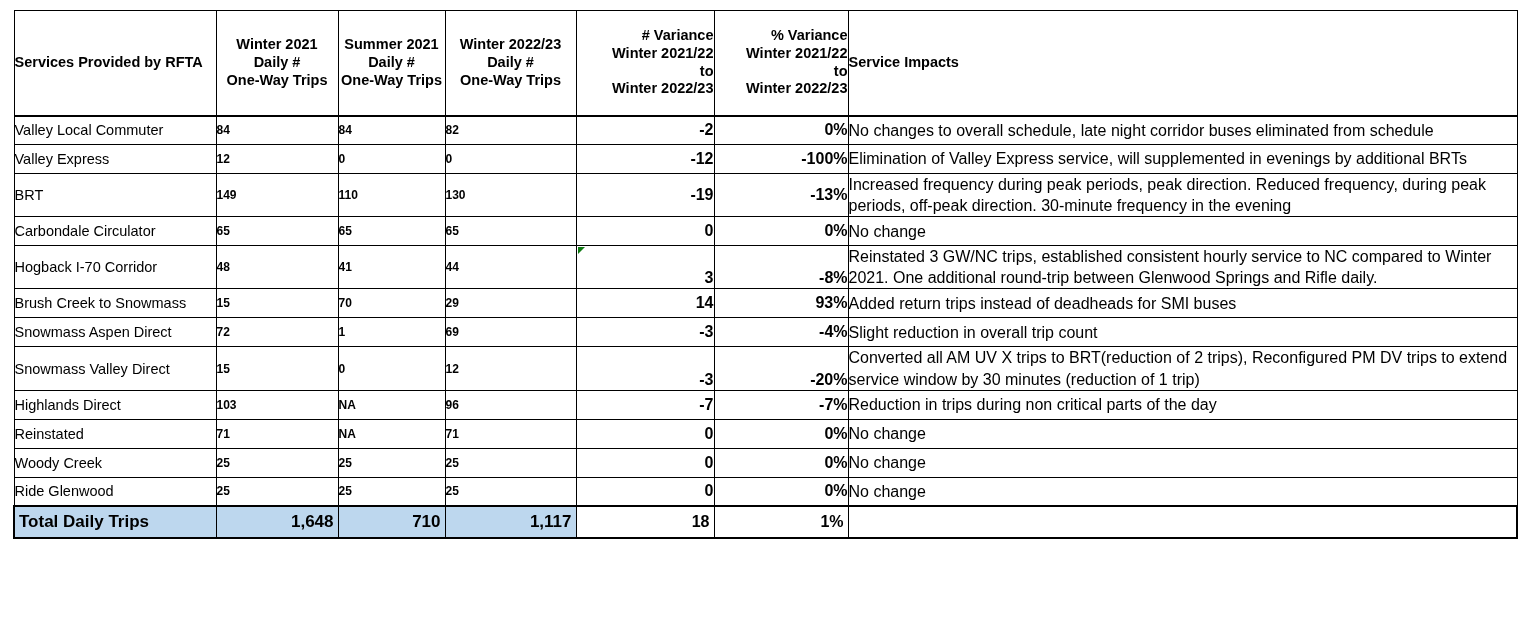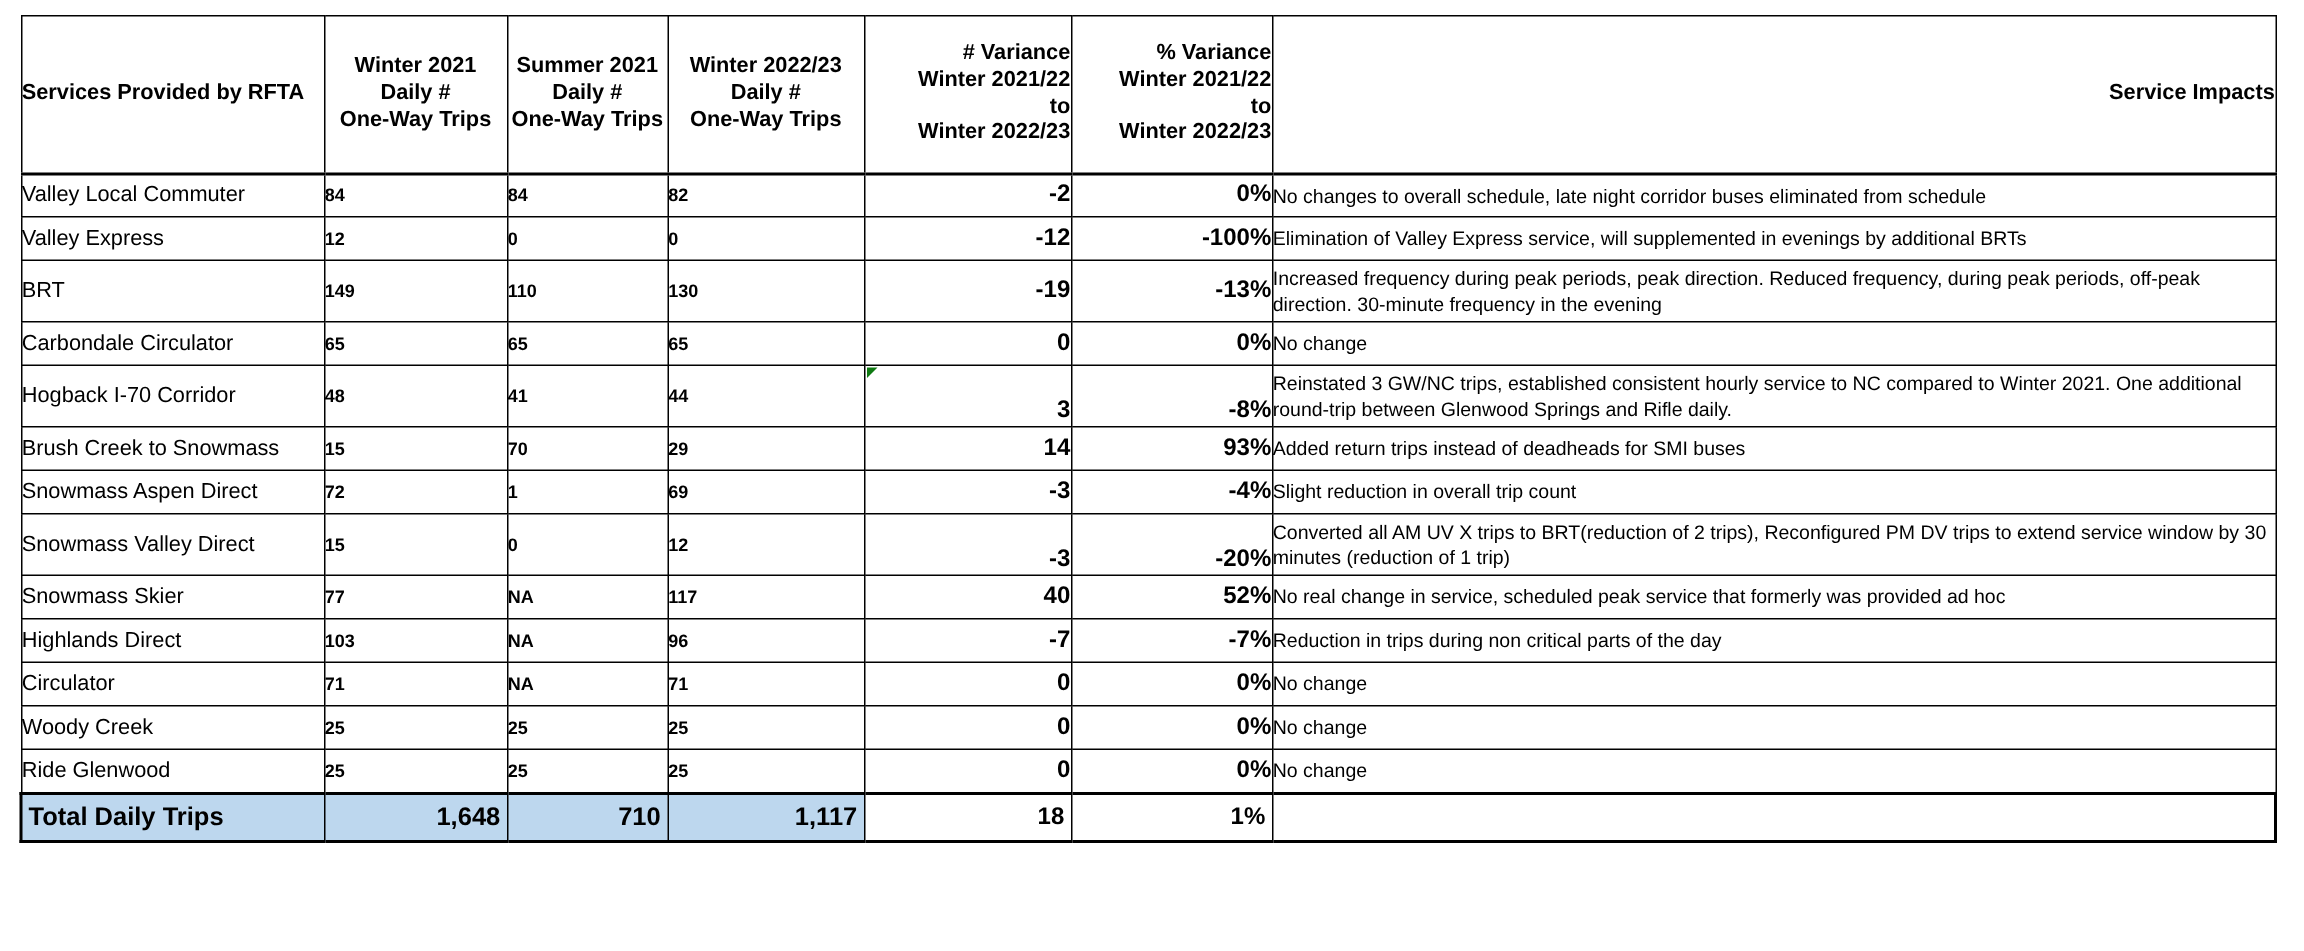"Service Impacts" th.h-impact { text-align: right -> left }
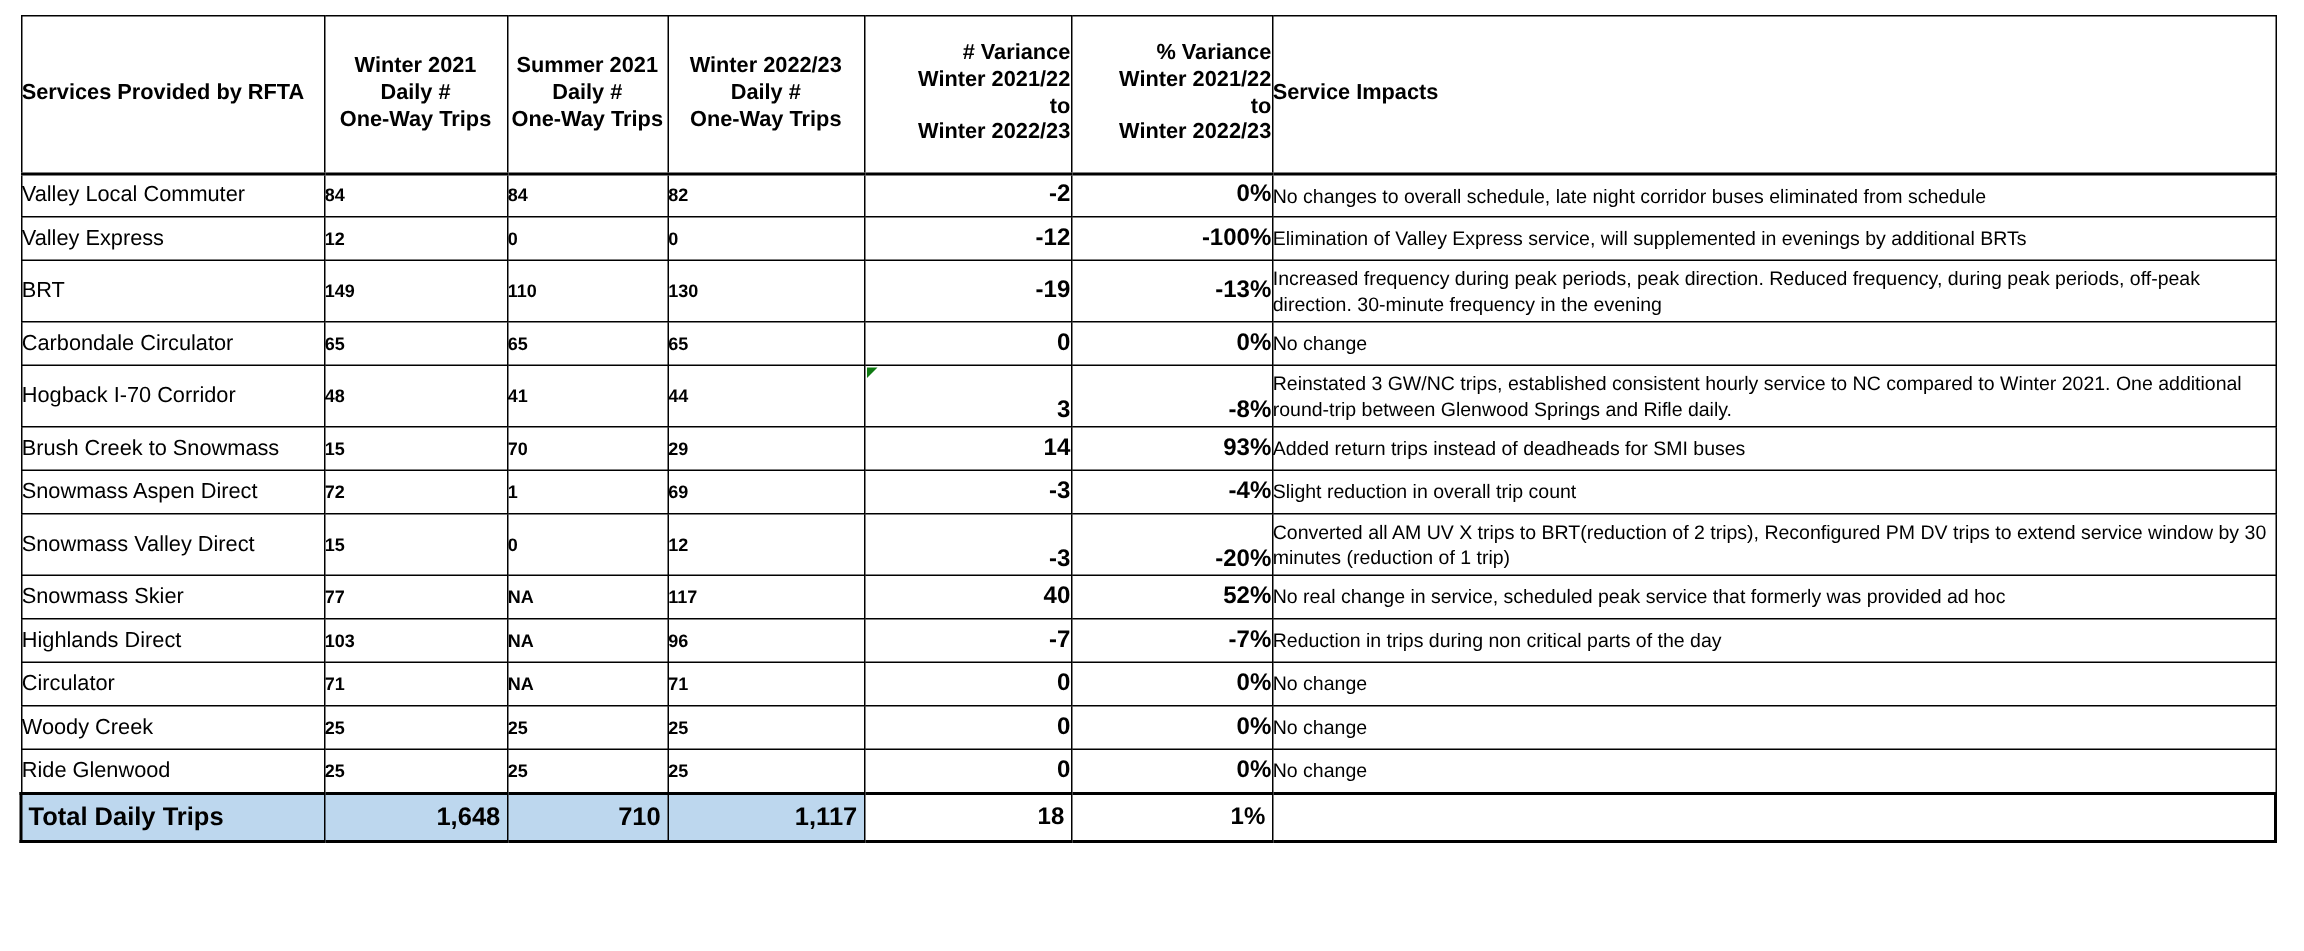"No changes to overall schedule," td.d-impact { font-size: 13px -> 16px }
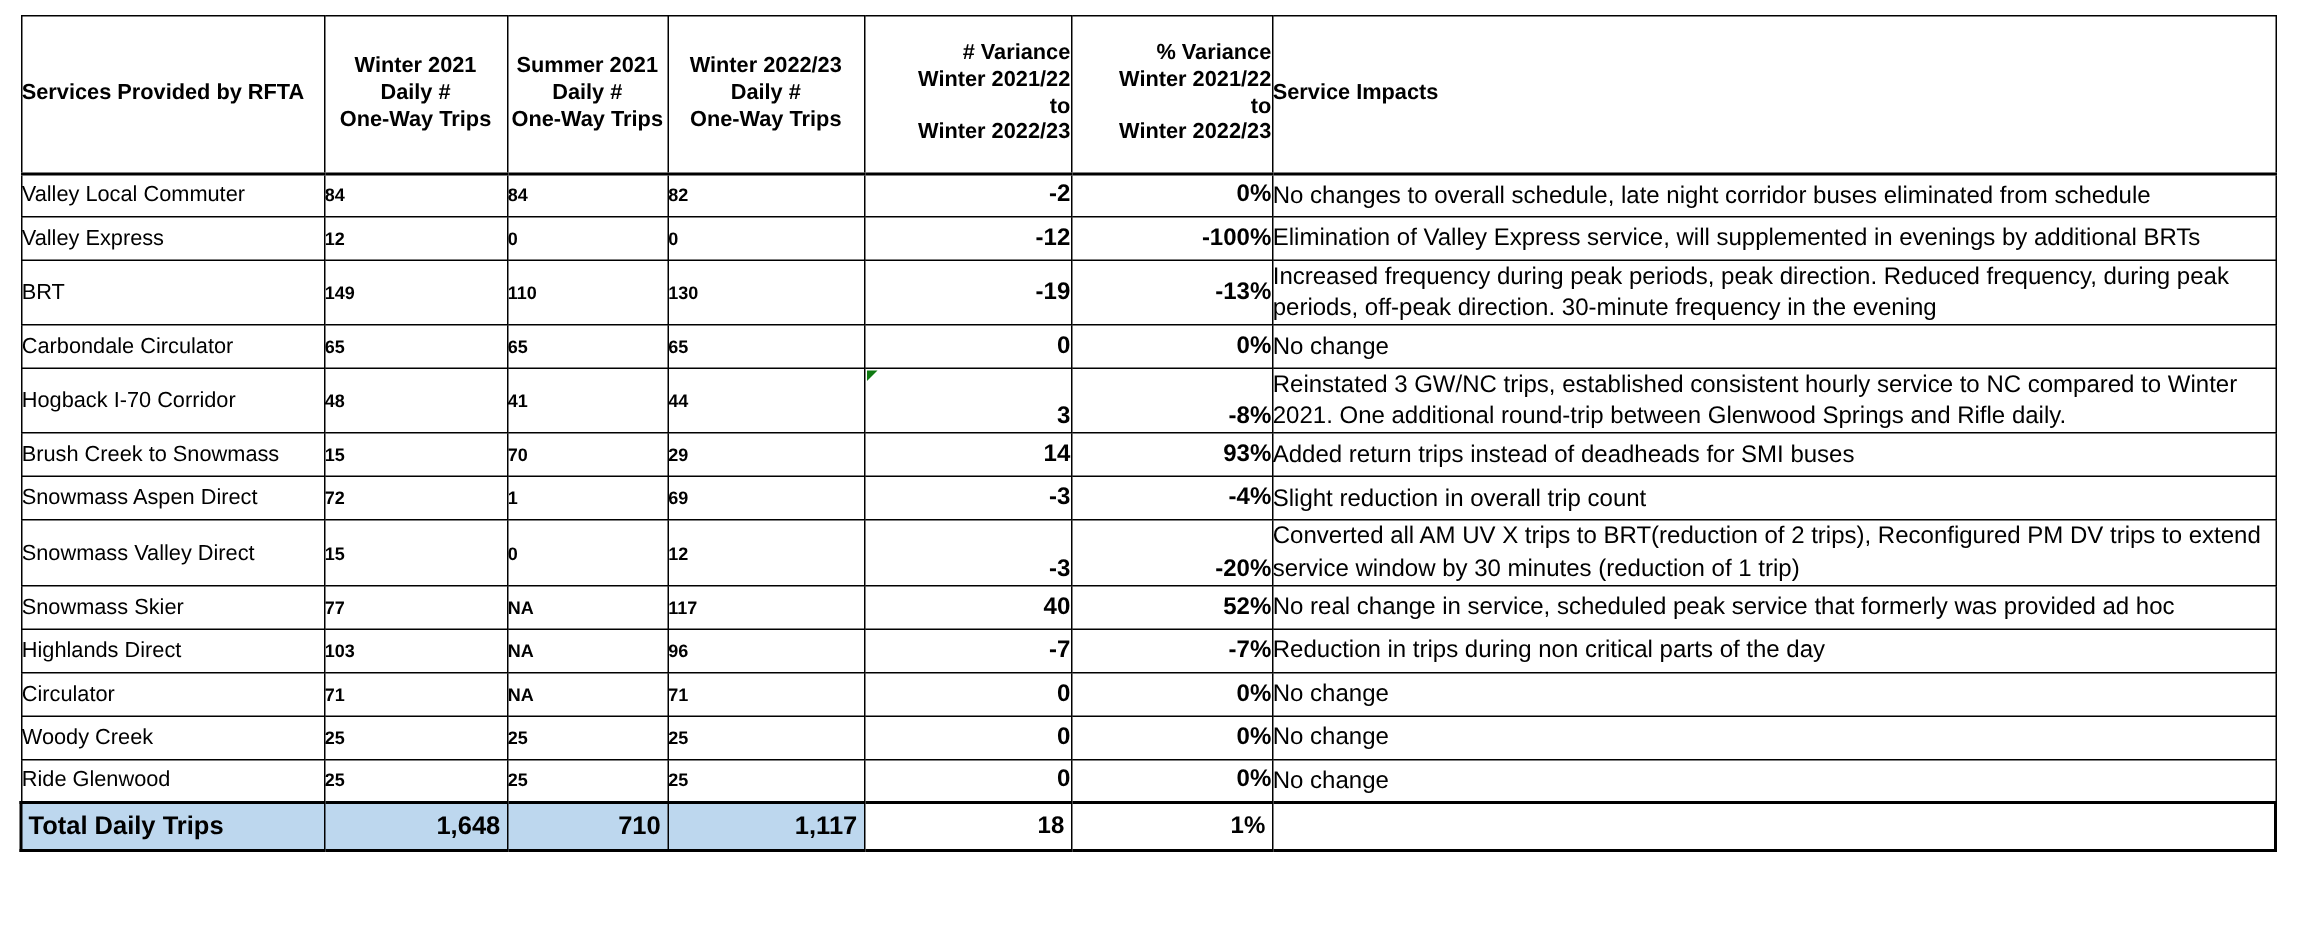"Snowmass Skier" tr.data-row { html: <tr> <td>Snowmass Skier</td> <td>77</td> <td>NA</td> <td>117</td> <td>40</td> <td>52%</td> <td>No real change in service, scheduled peak service that formerly was provided ad hoc</td> </tr> -> none }
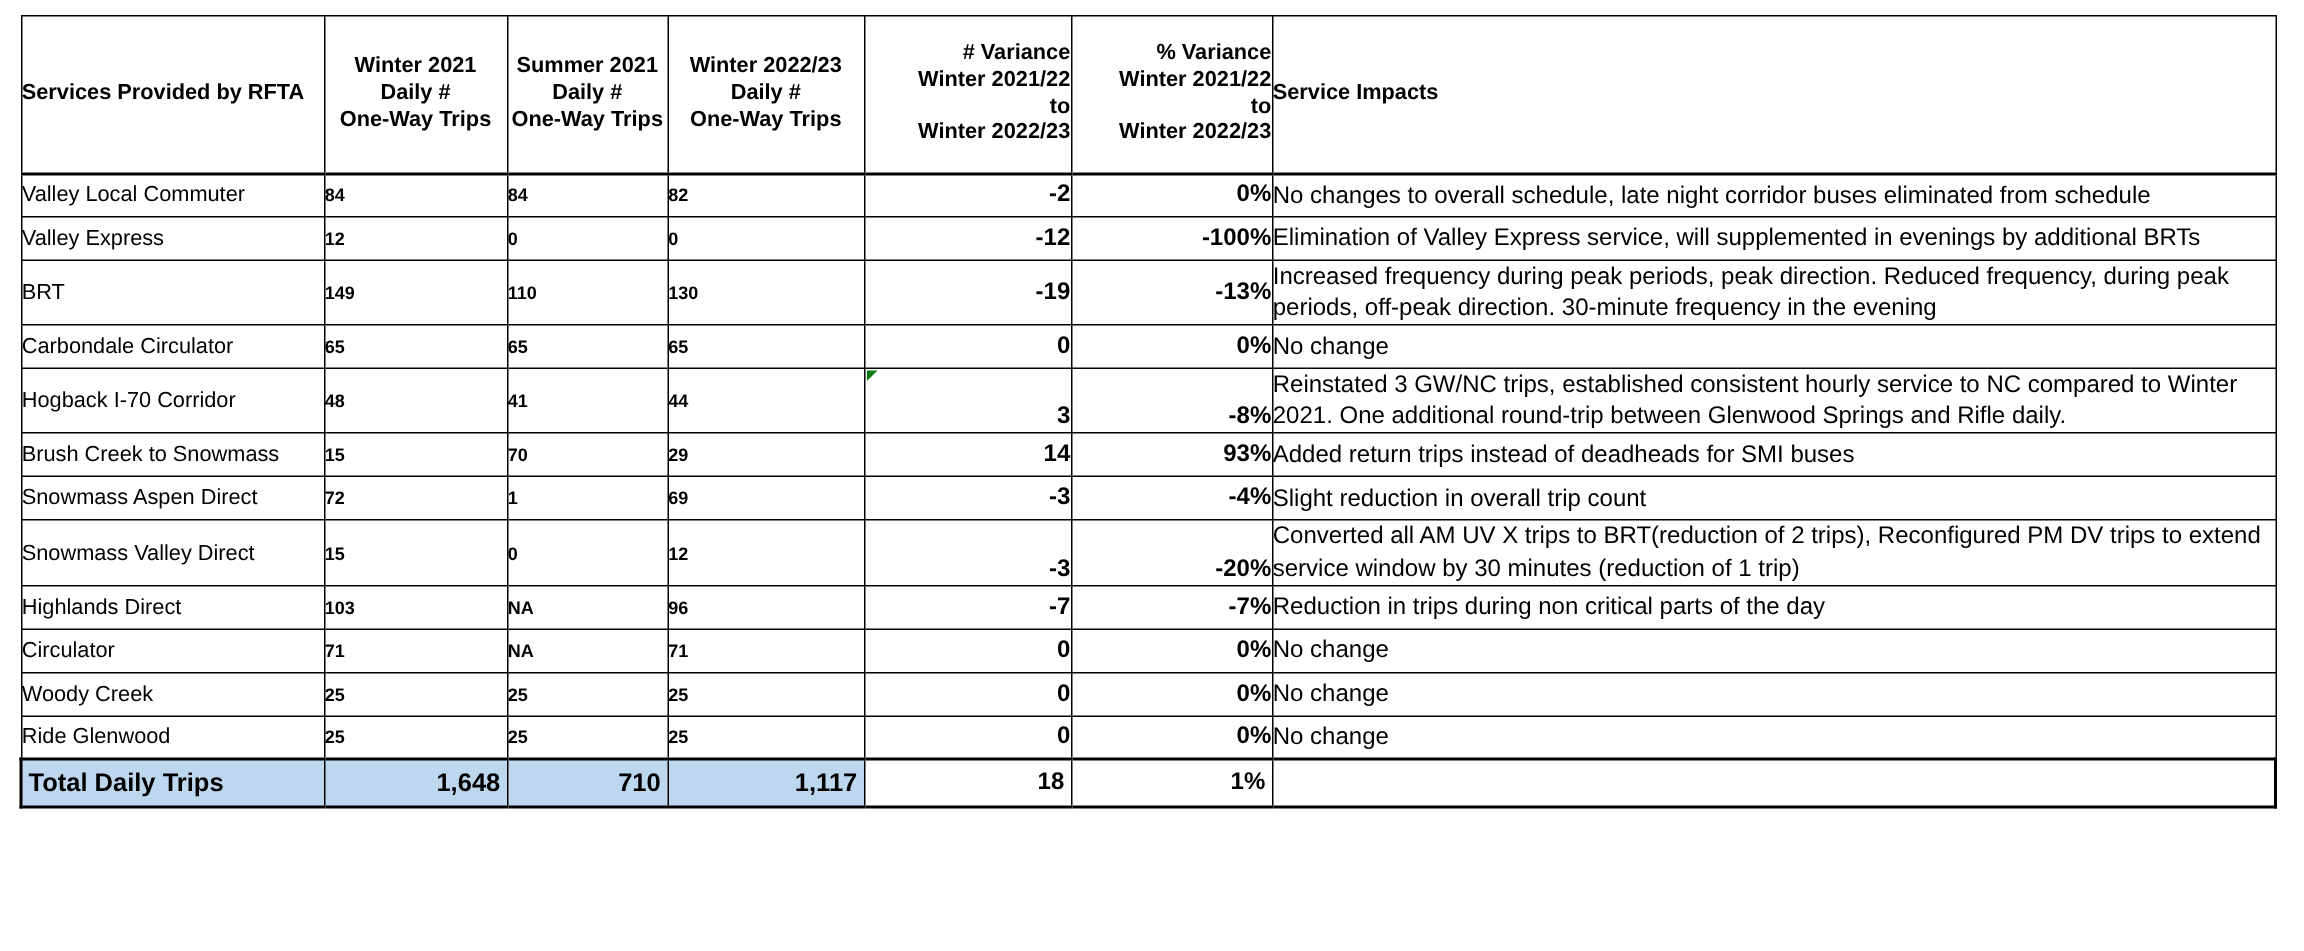"Circulator" td.d-name { text: Circulator -> Reinstated }
